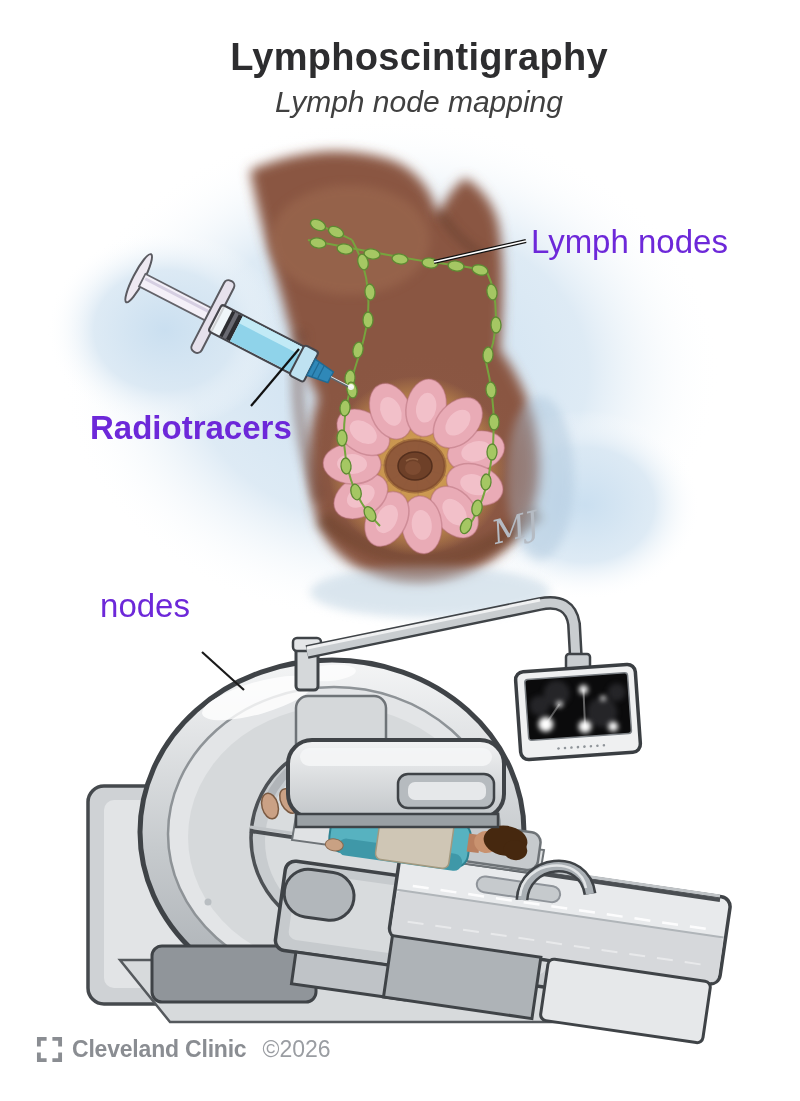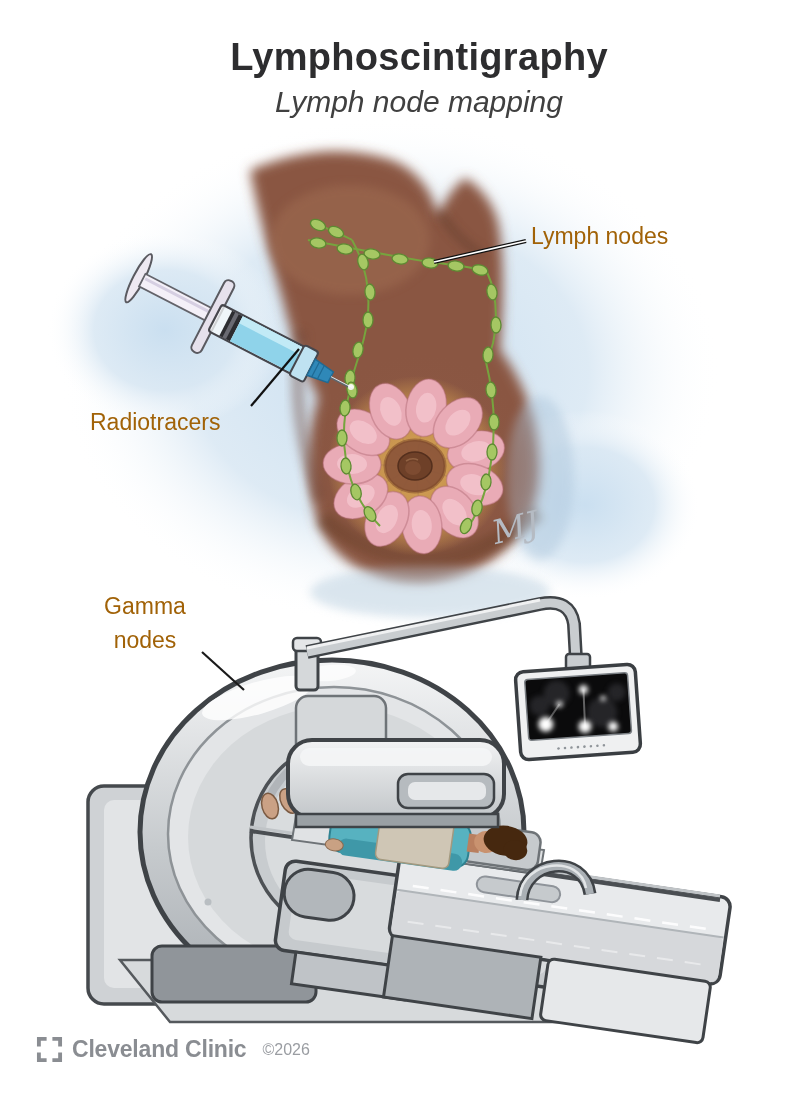"Lymph nodes" .calloutlabel { color: #a16207 -> #6d28d9; font-size: 23px -> 33px }
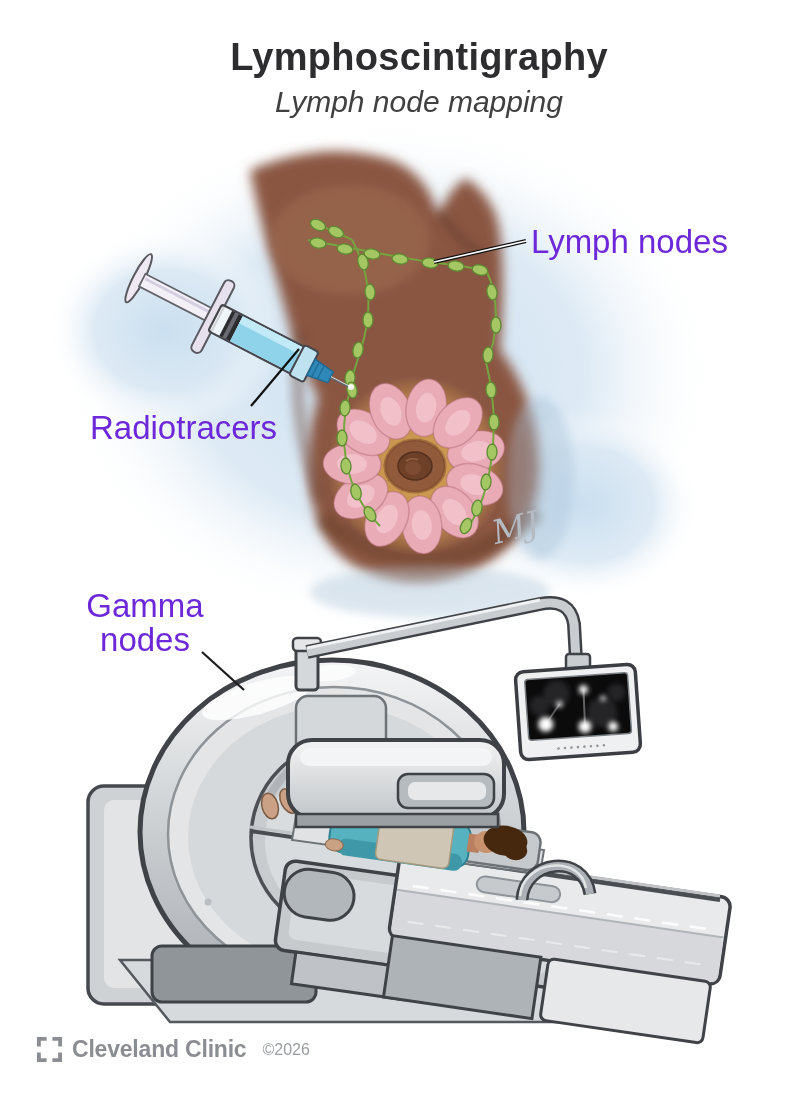"Radiotracers" #lbl-radio { font-weight: none -> bold }
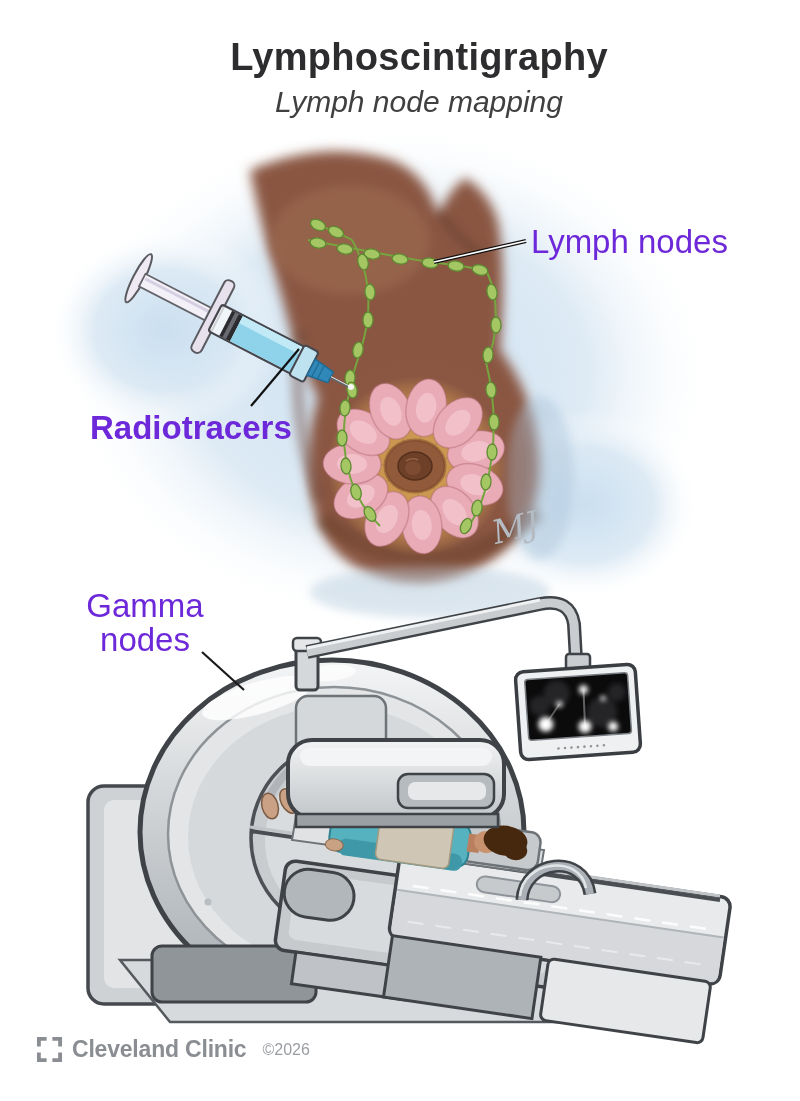"Gamma" div { html: <div>Gamma</div> -> none }
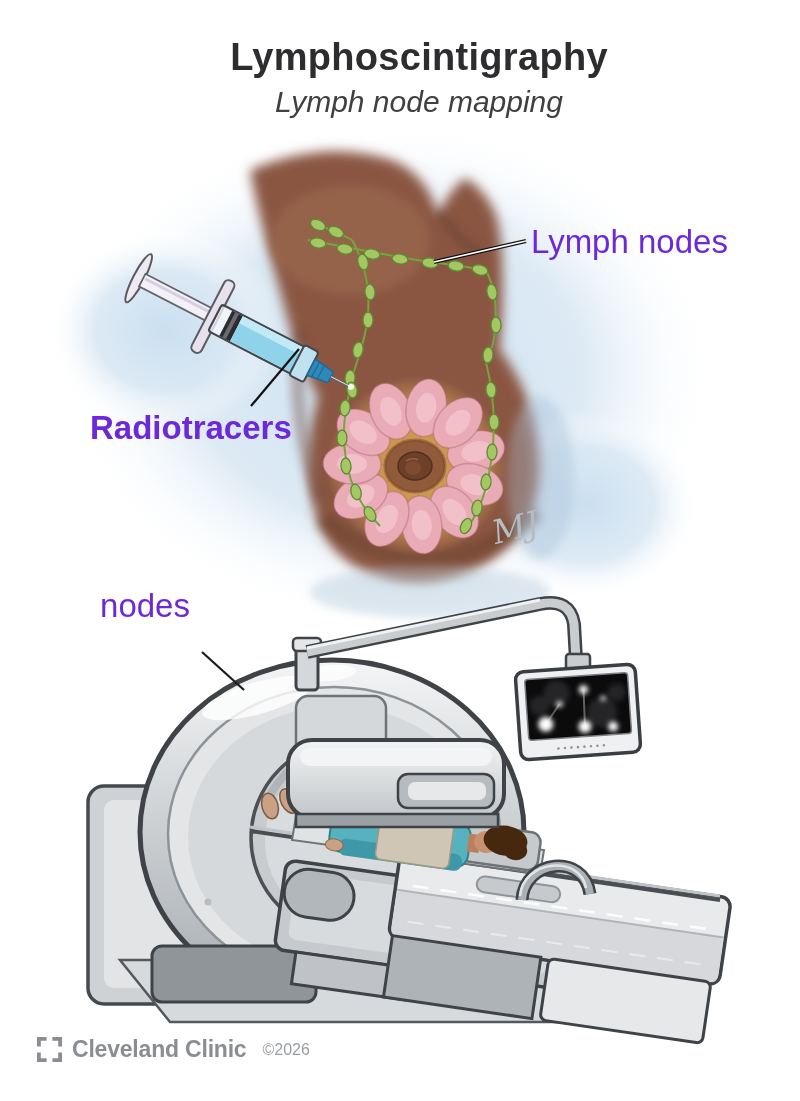"©2026" .copyright { font-size: 16px -> 23px }
